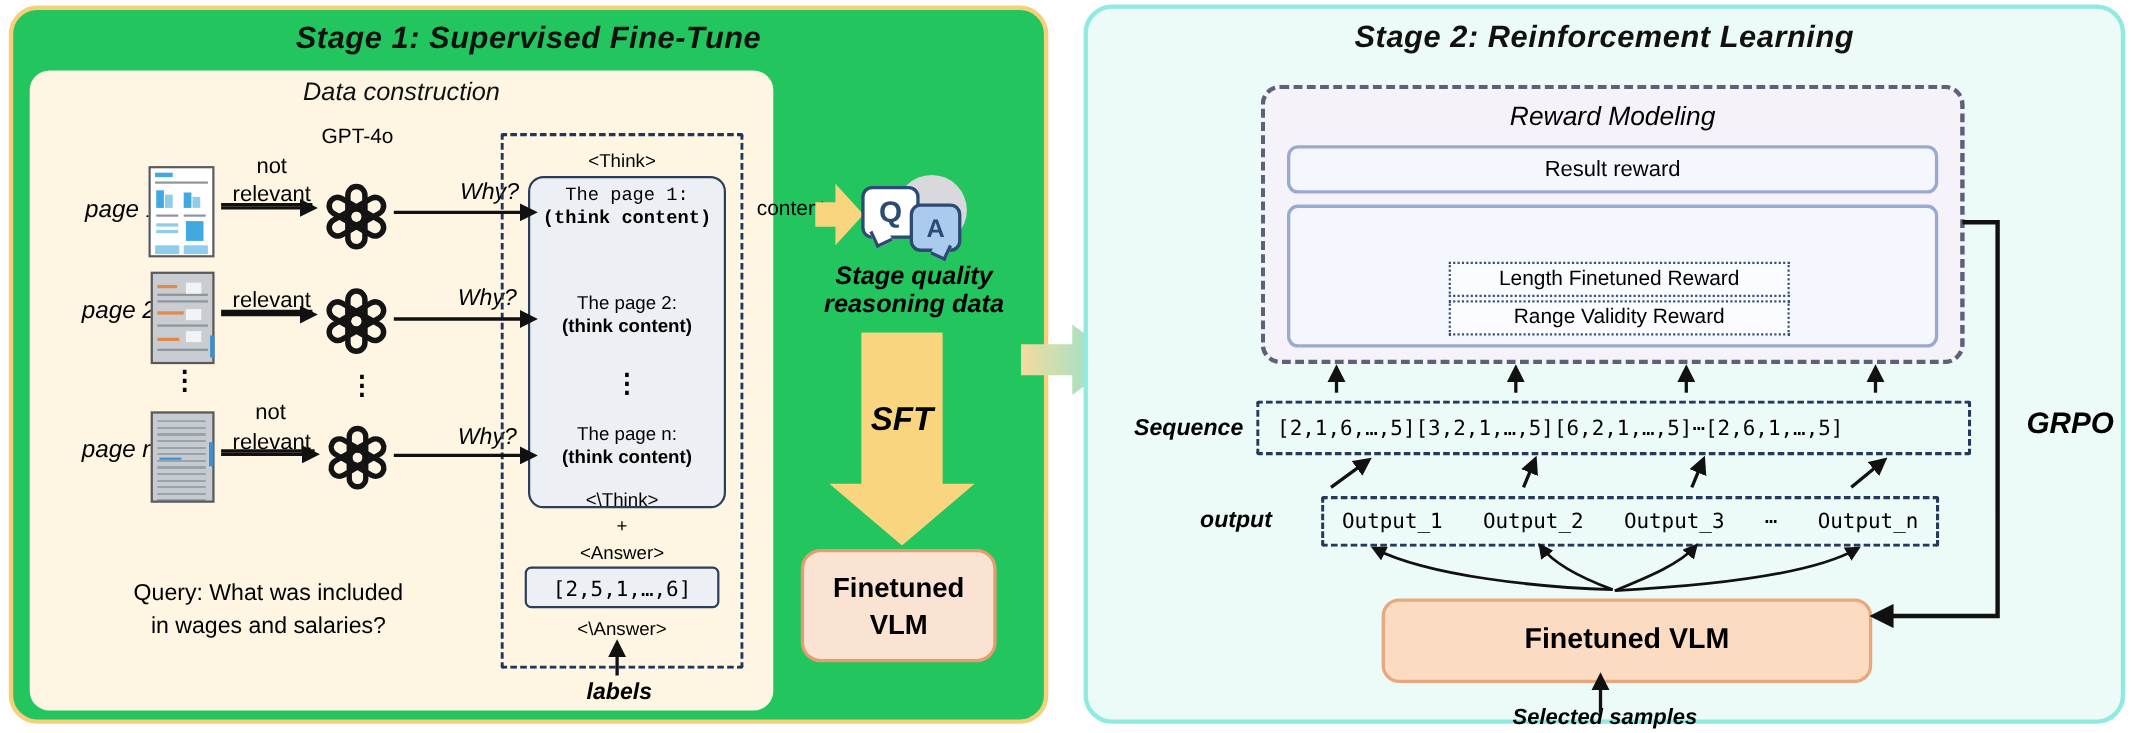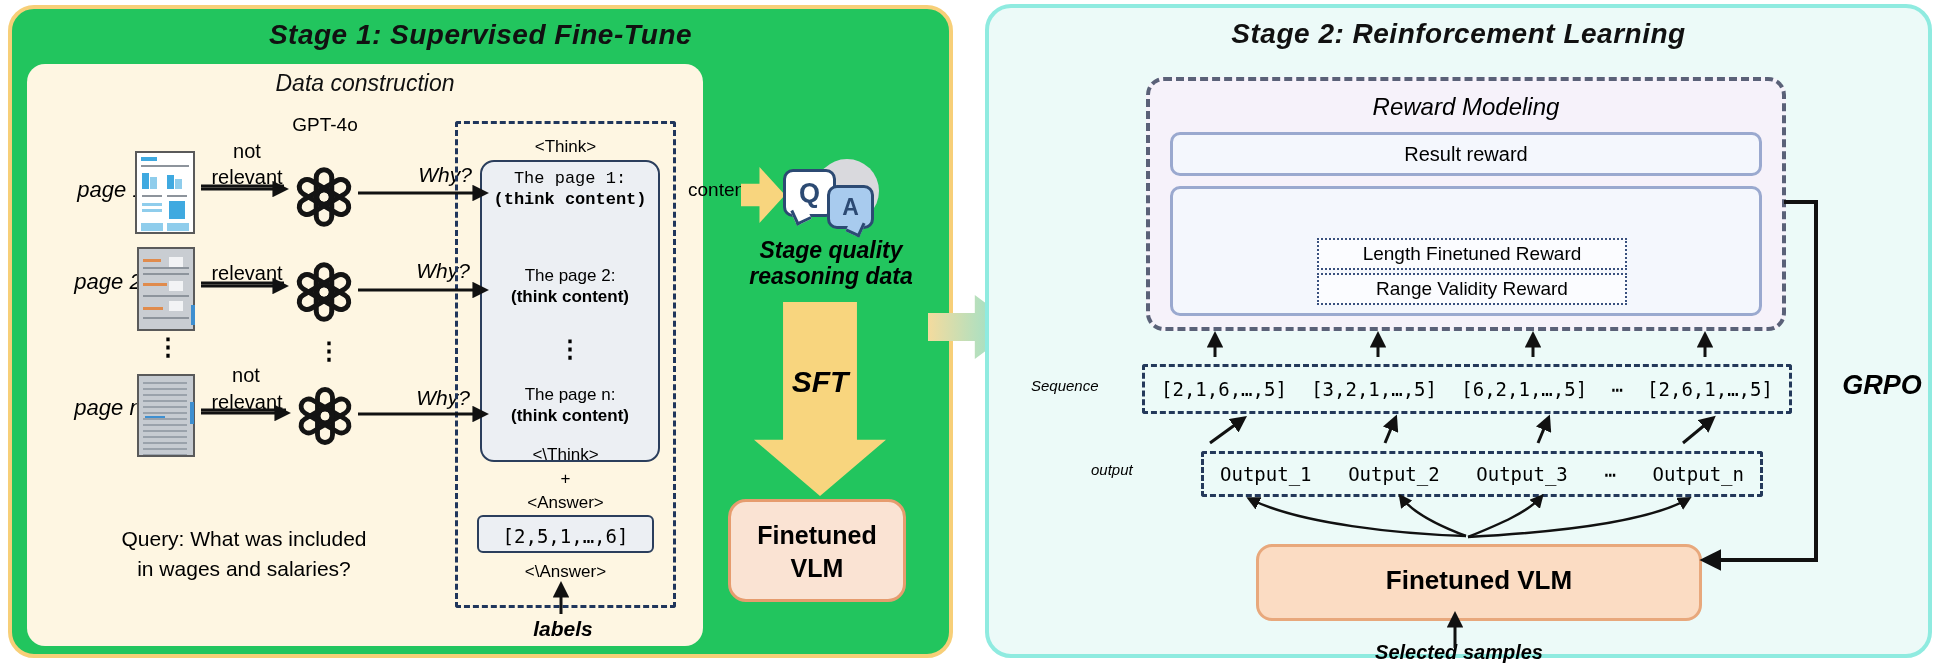"Sequence" .side-label { font-size: 15px -> 21px; font-weight: normal -> bold }
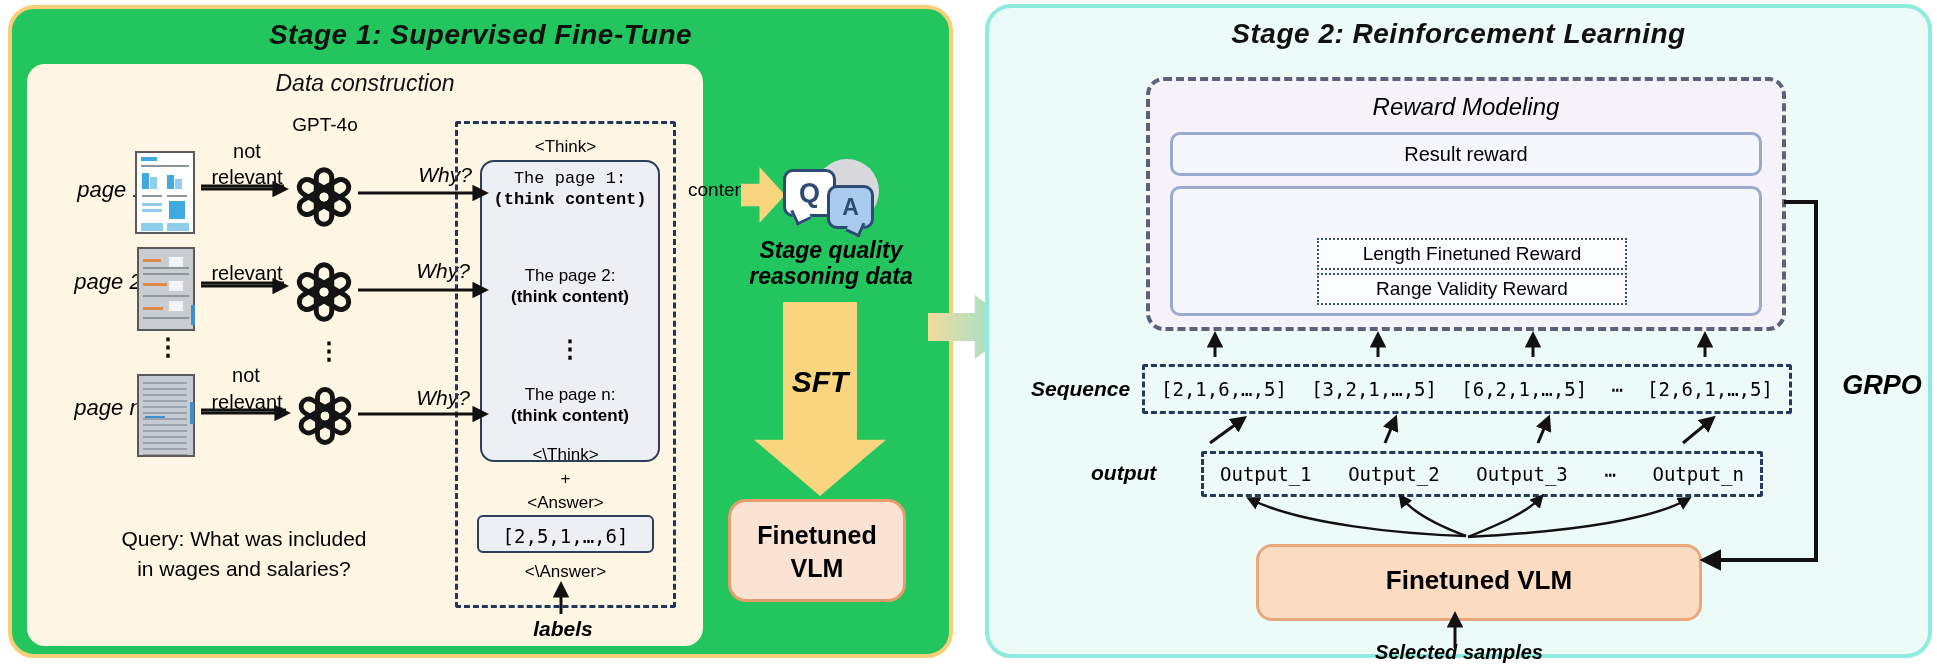"[2,1,6,…,5]" .seq-box { justify-content: space-between -> none }
